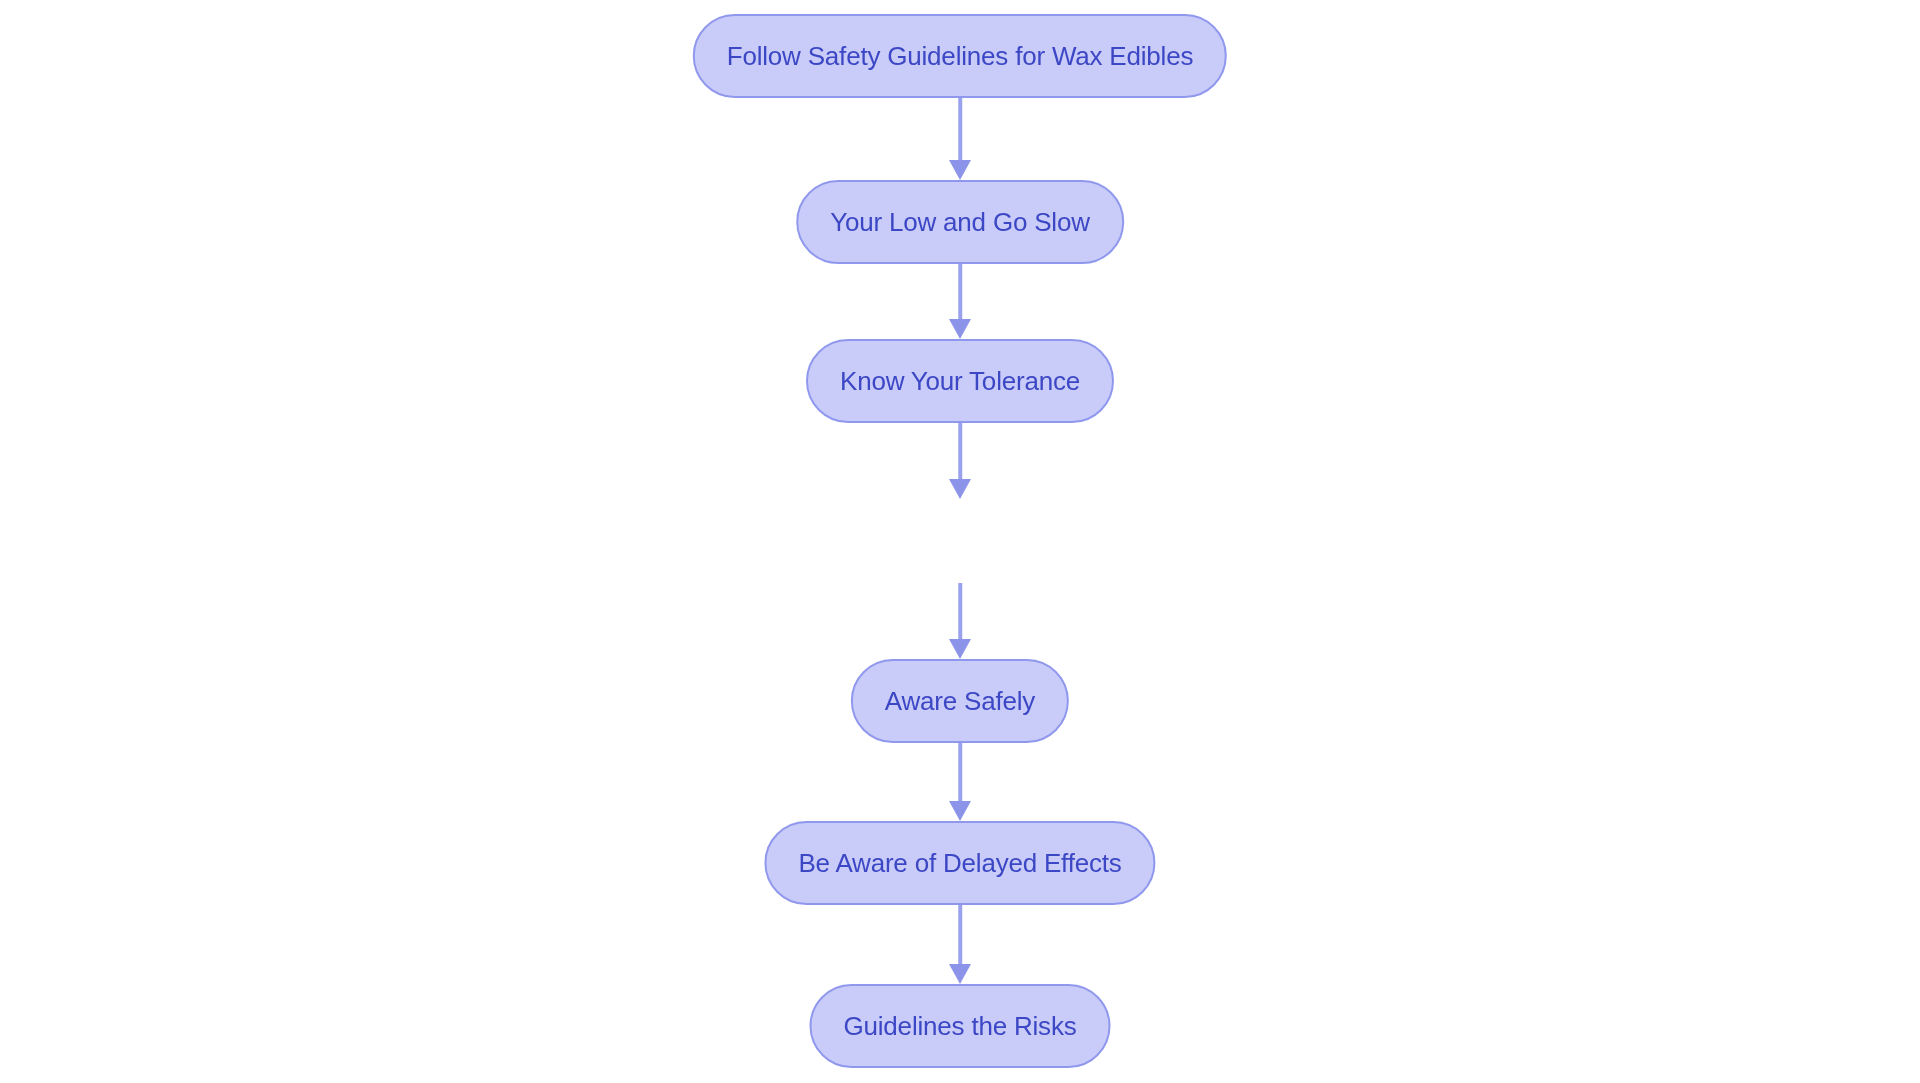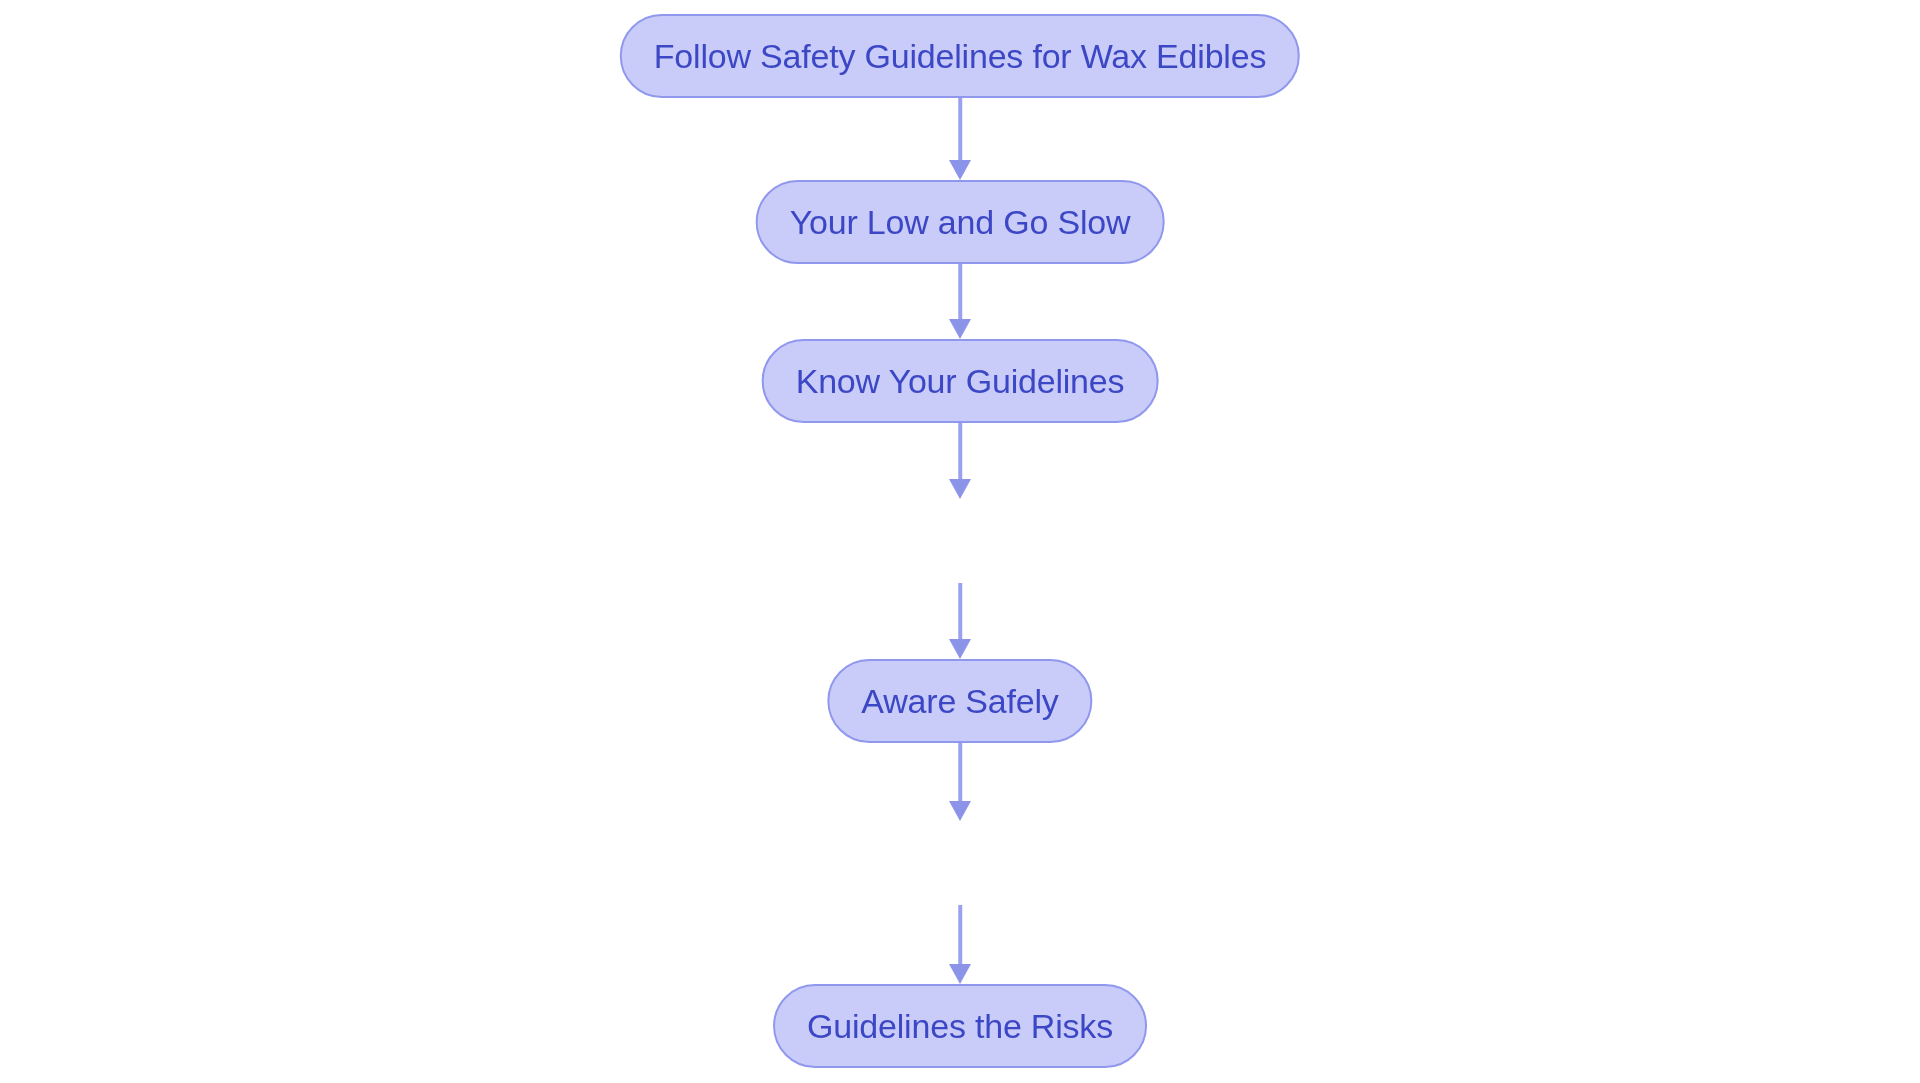"Follow Safety Guidelines for Wax" .node { font-size: 34px -> 26px }
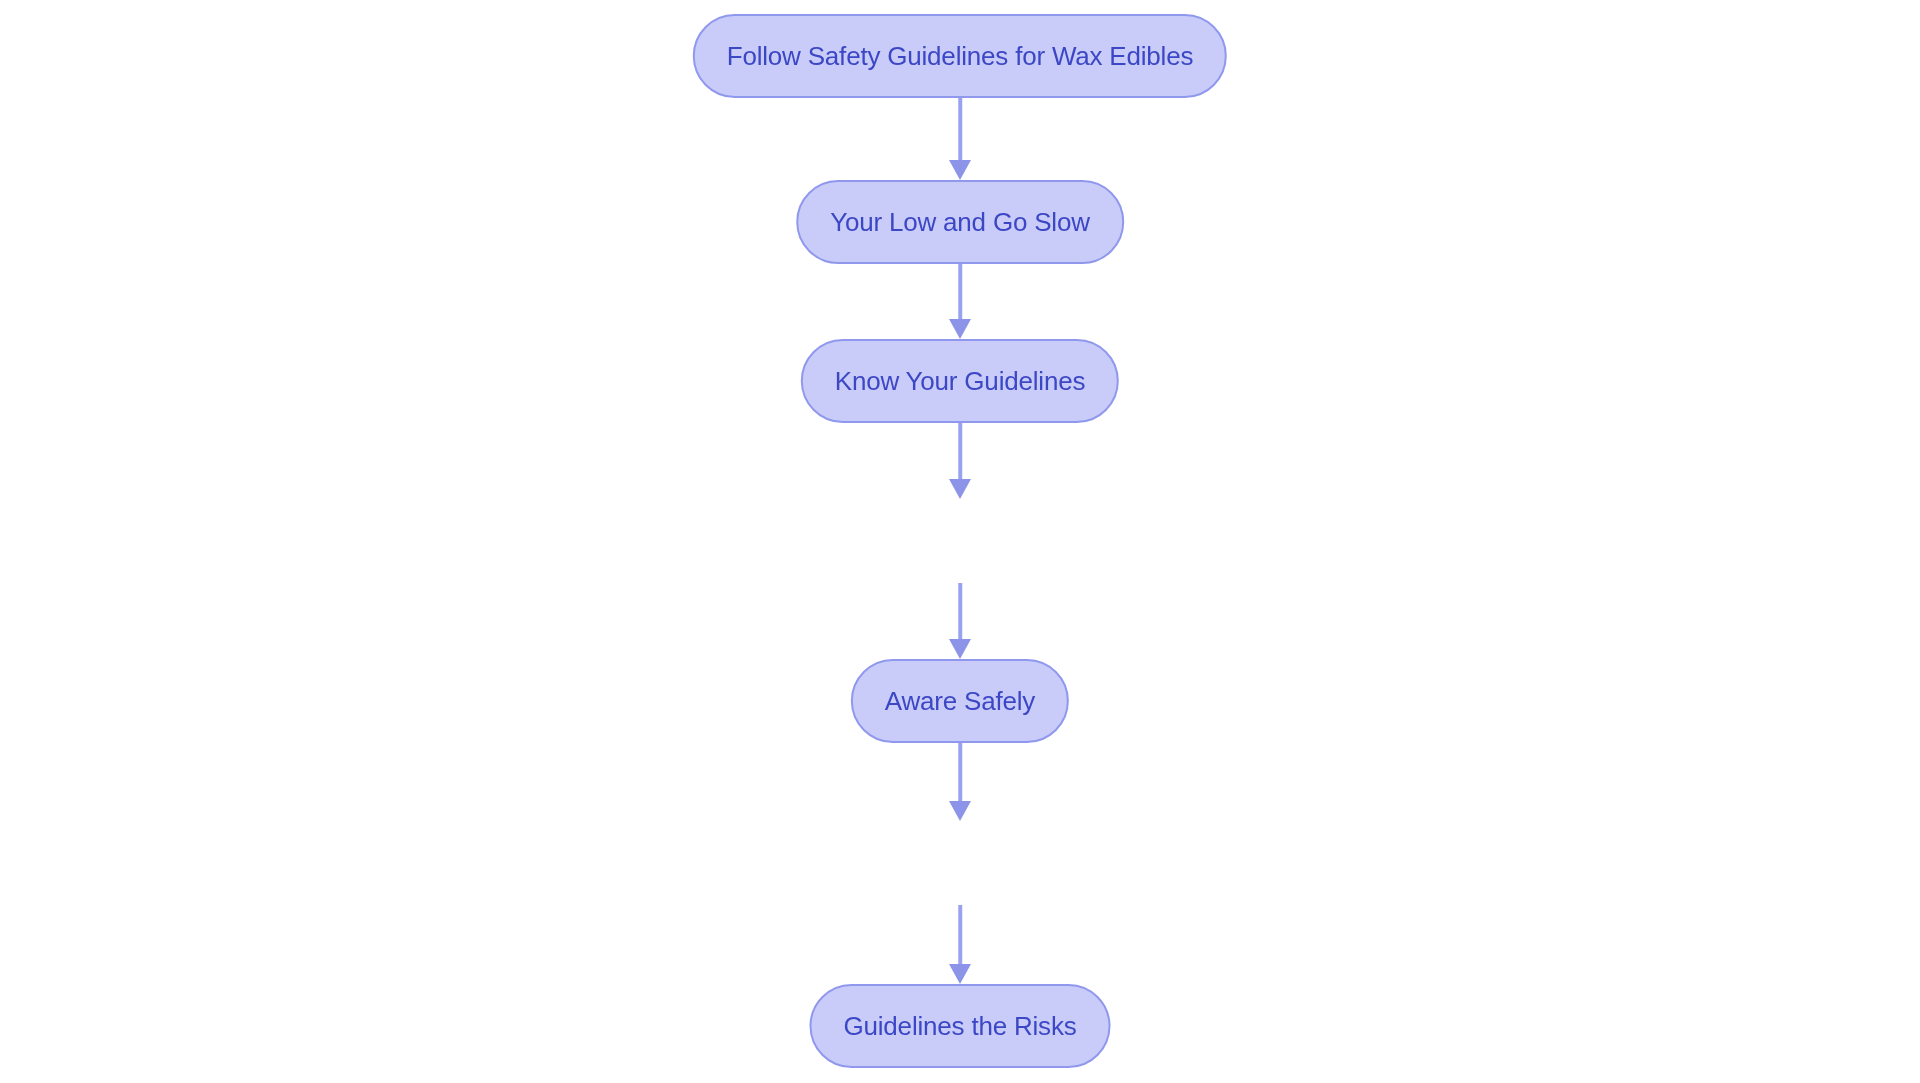"Know Your Guidelines" span { text: Guidelines -> Tolerance }
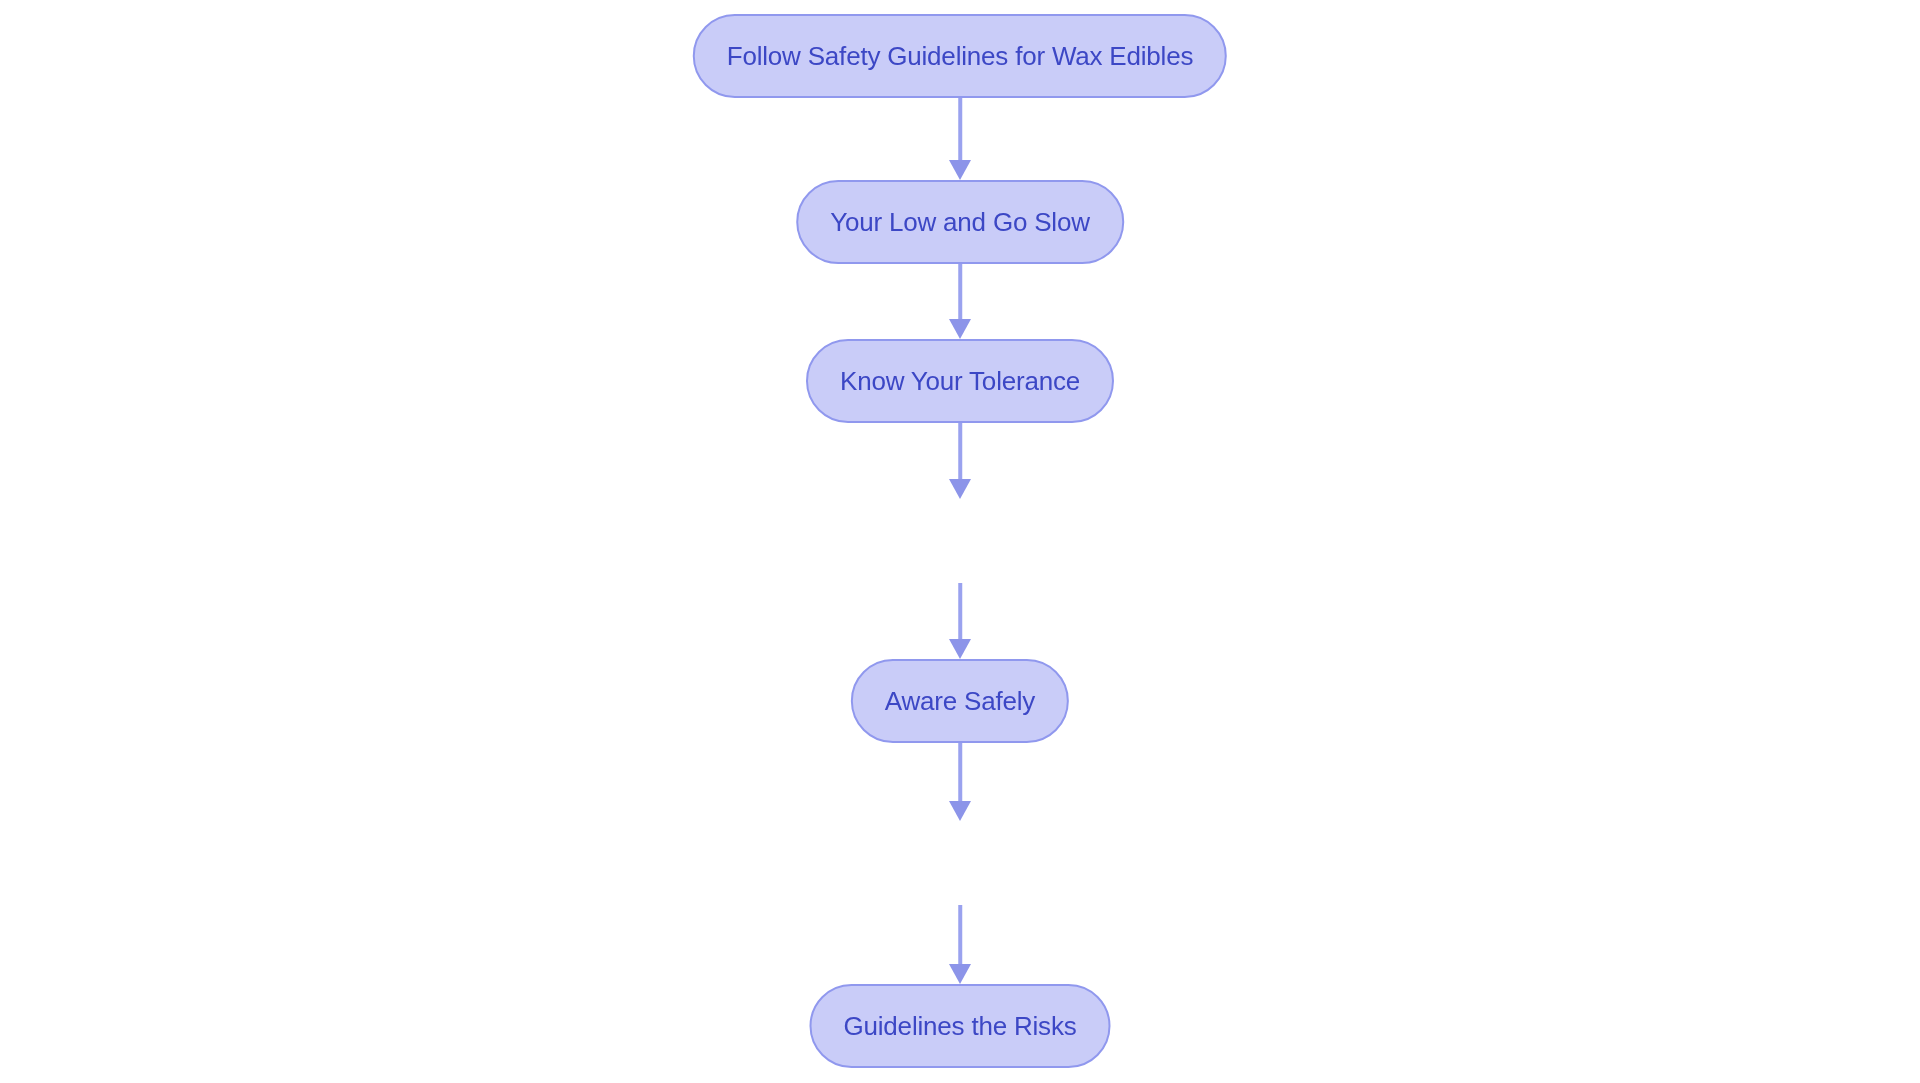"Be Aware of Delayed Effects" div.node { html: none -> <div> <span>Be Aware of Delayed Effects</span> </div> }
